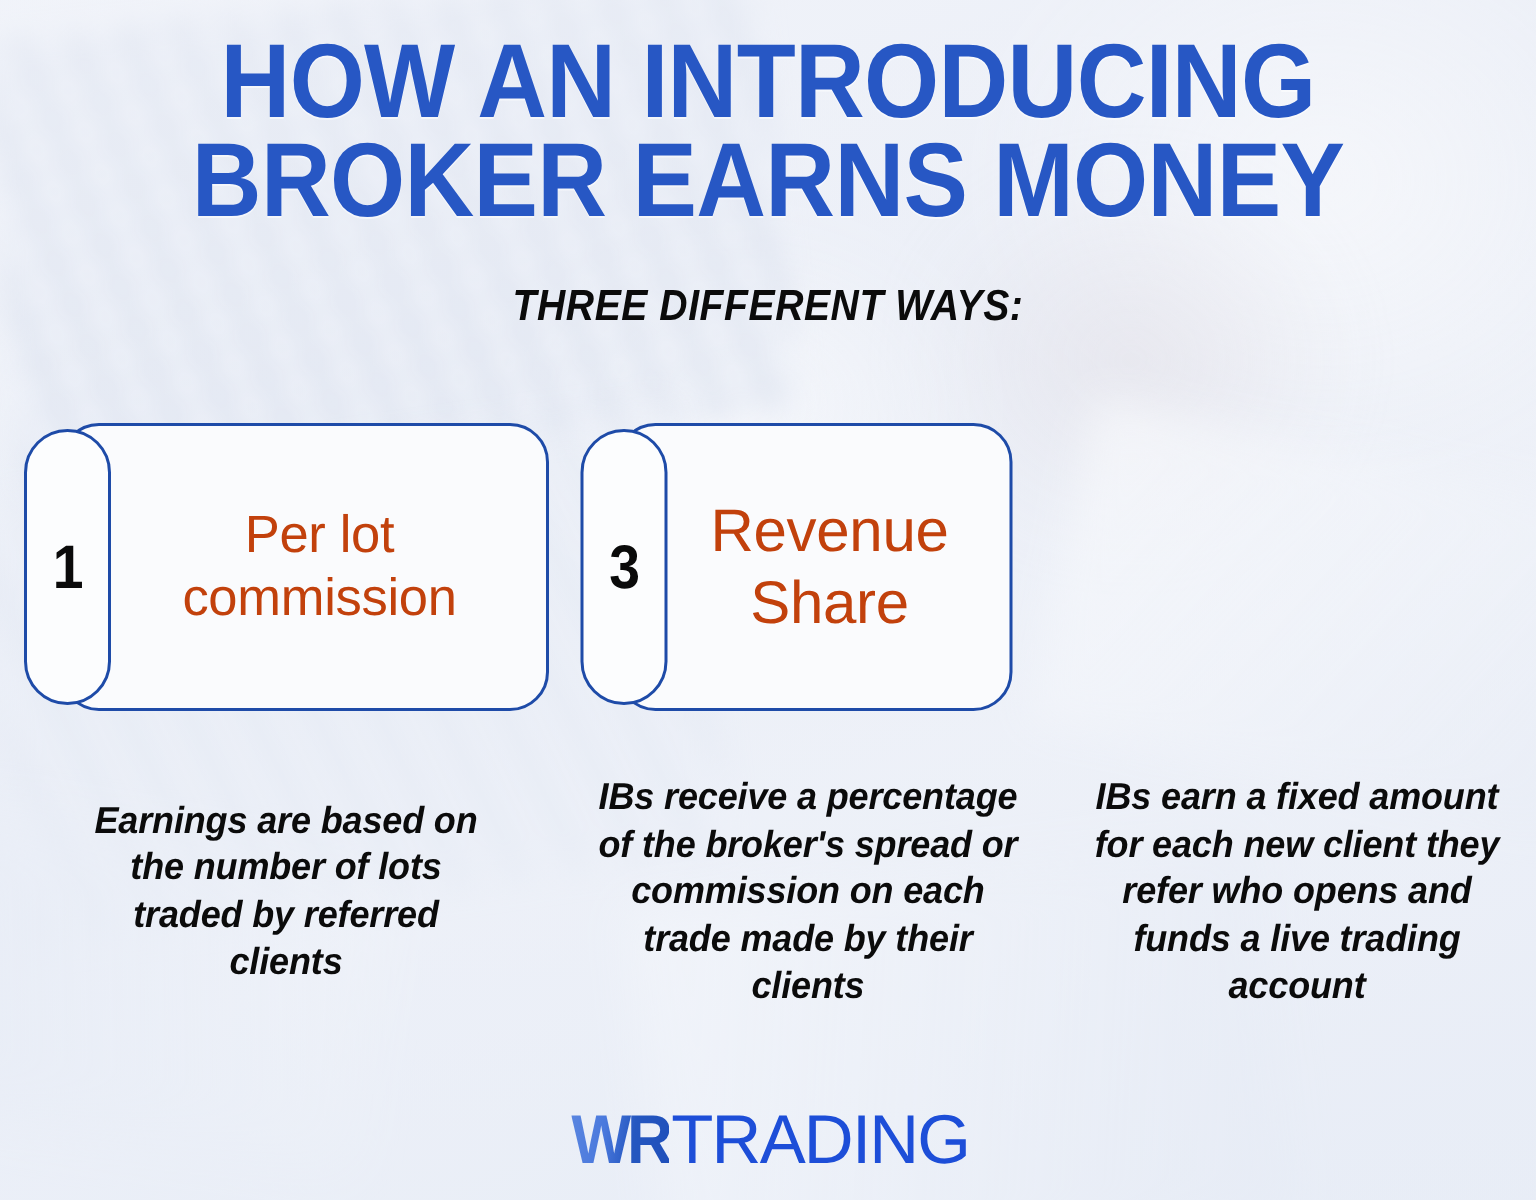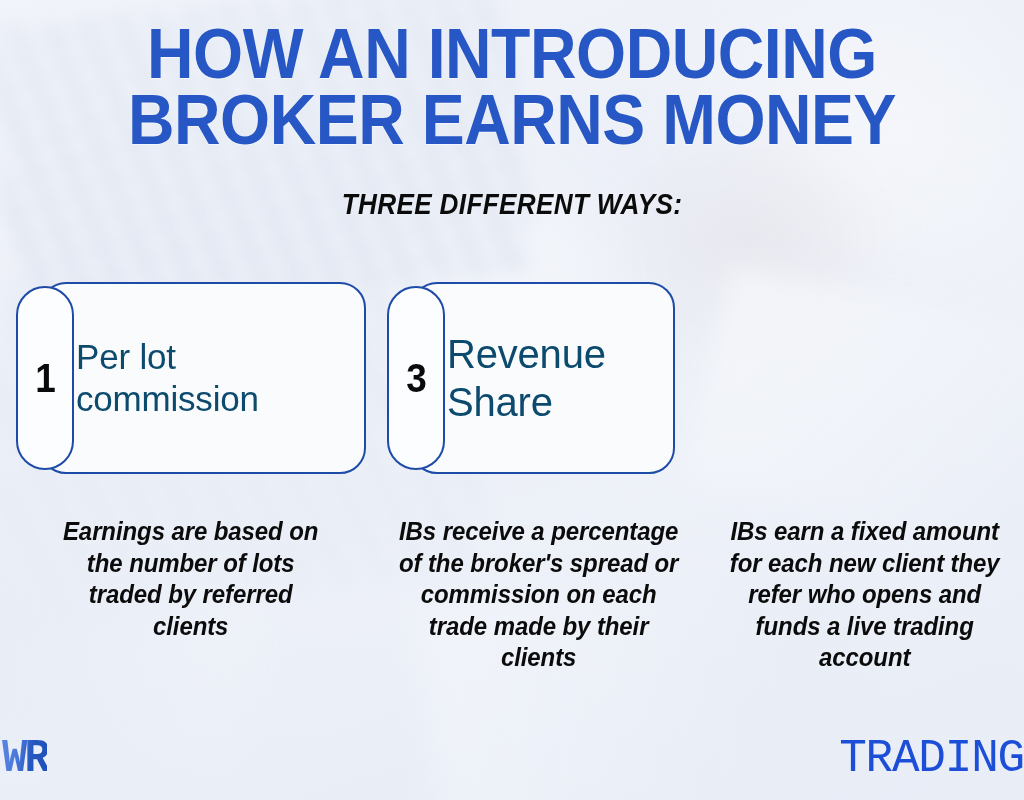"Per lot commission" .card-title { color: #0c4a6e -> #c2410c; text-align: none -> center }
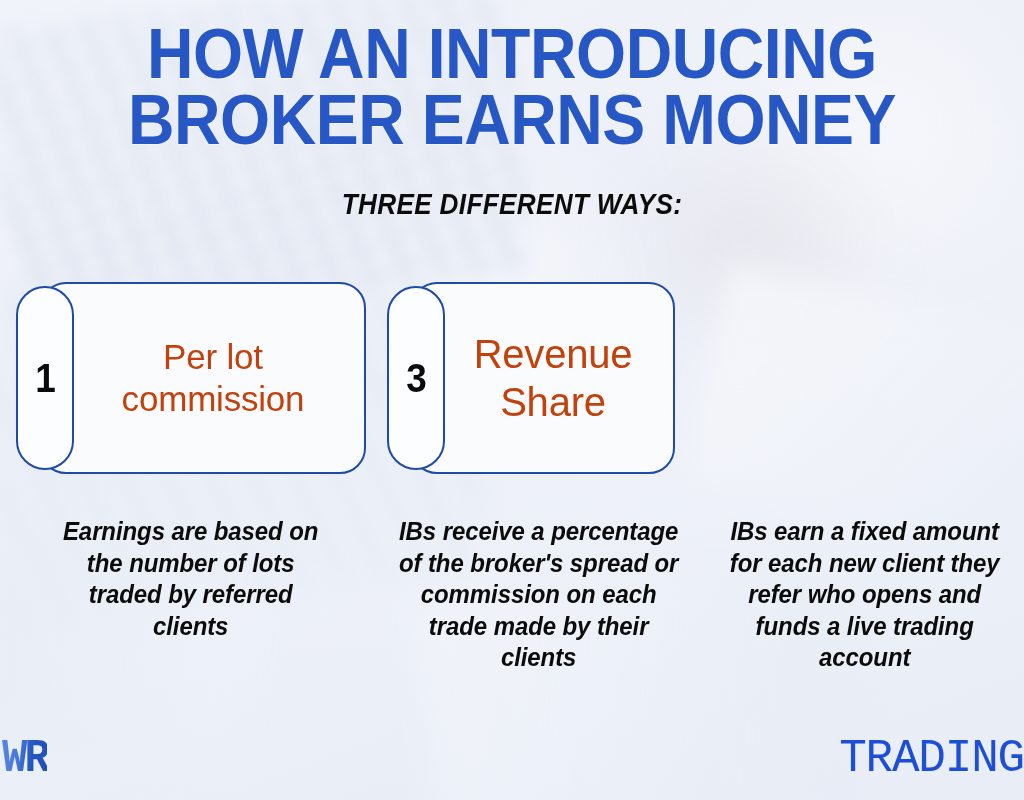"Earnings are based on the" .descs { align-items: none -> center }
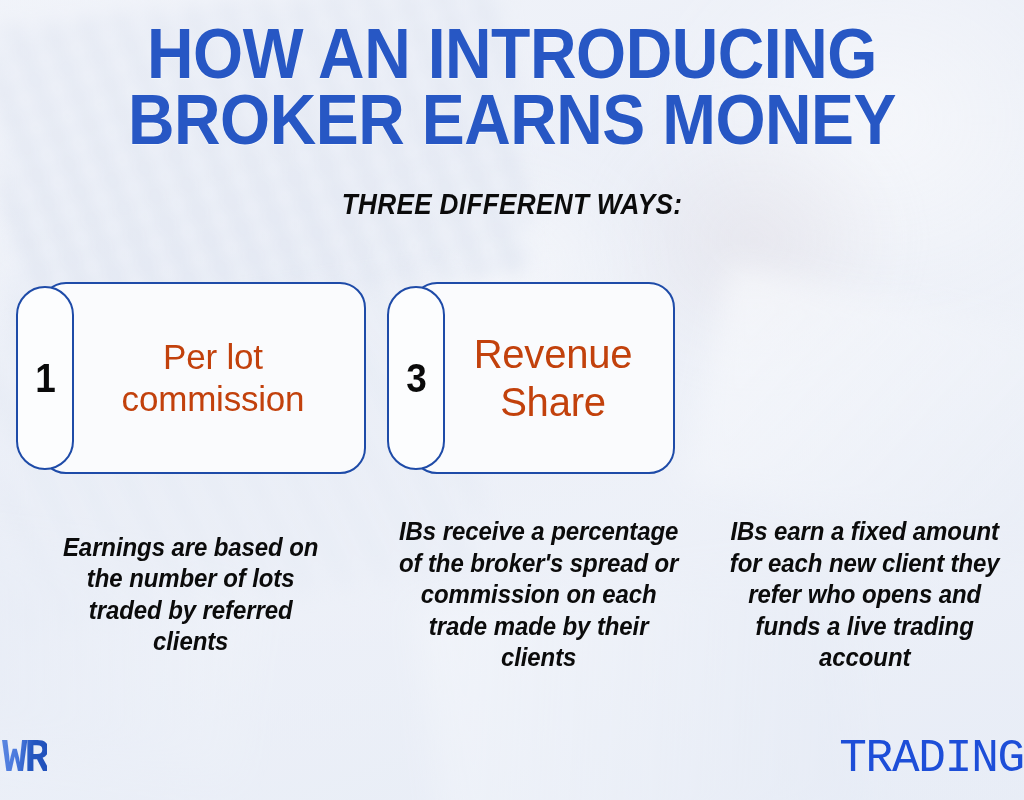"WR" .logo { font-family: Liberation Mono, monospace -> none; justify-content: space-between -> center }
